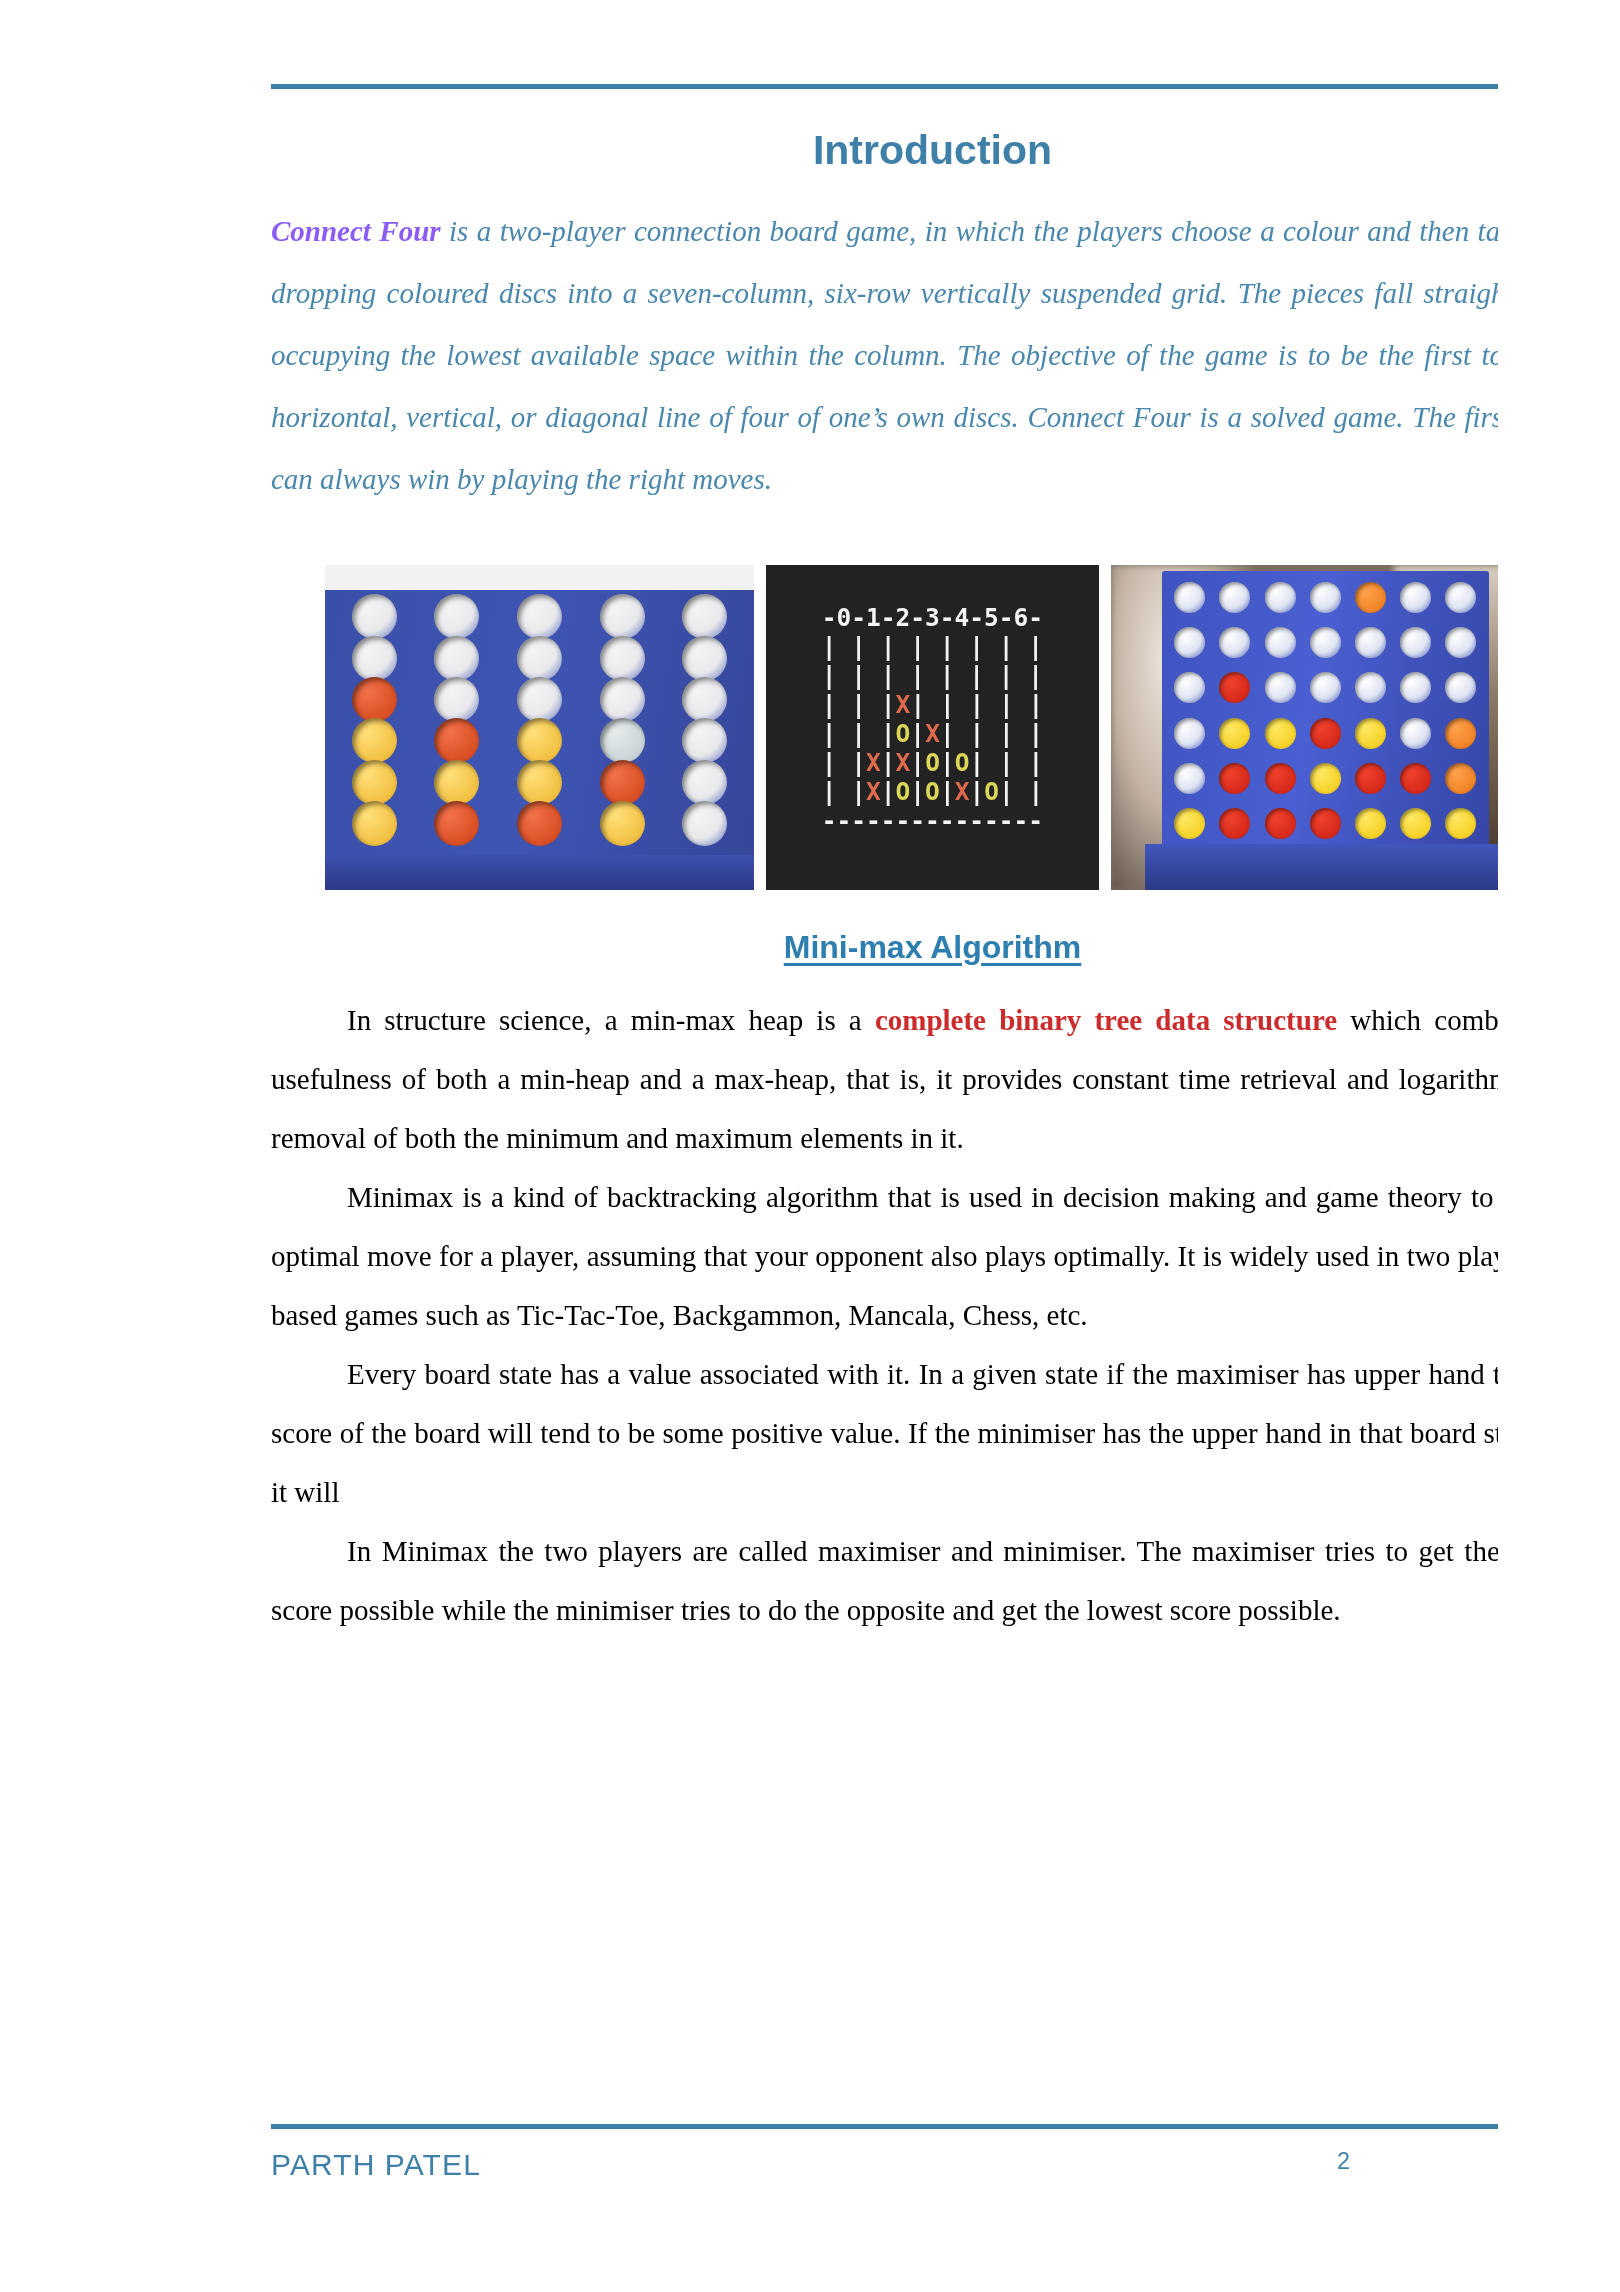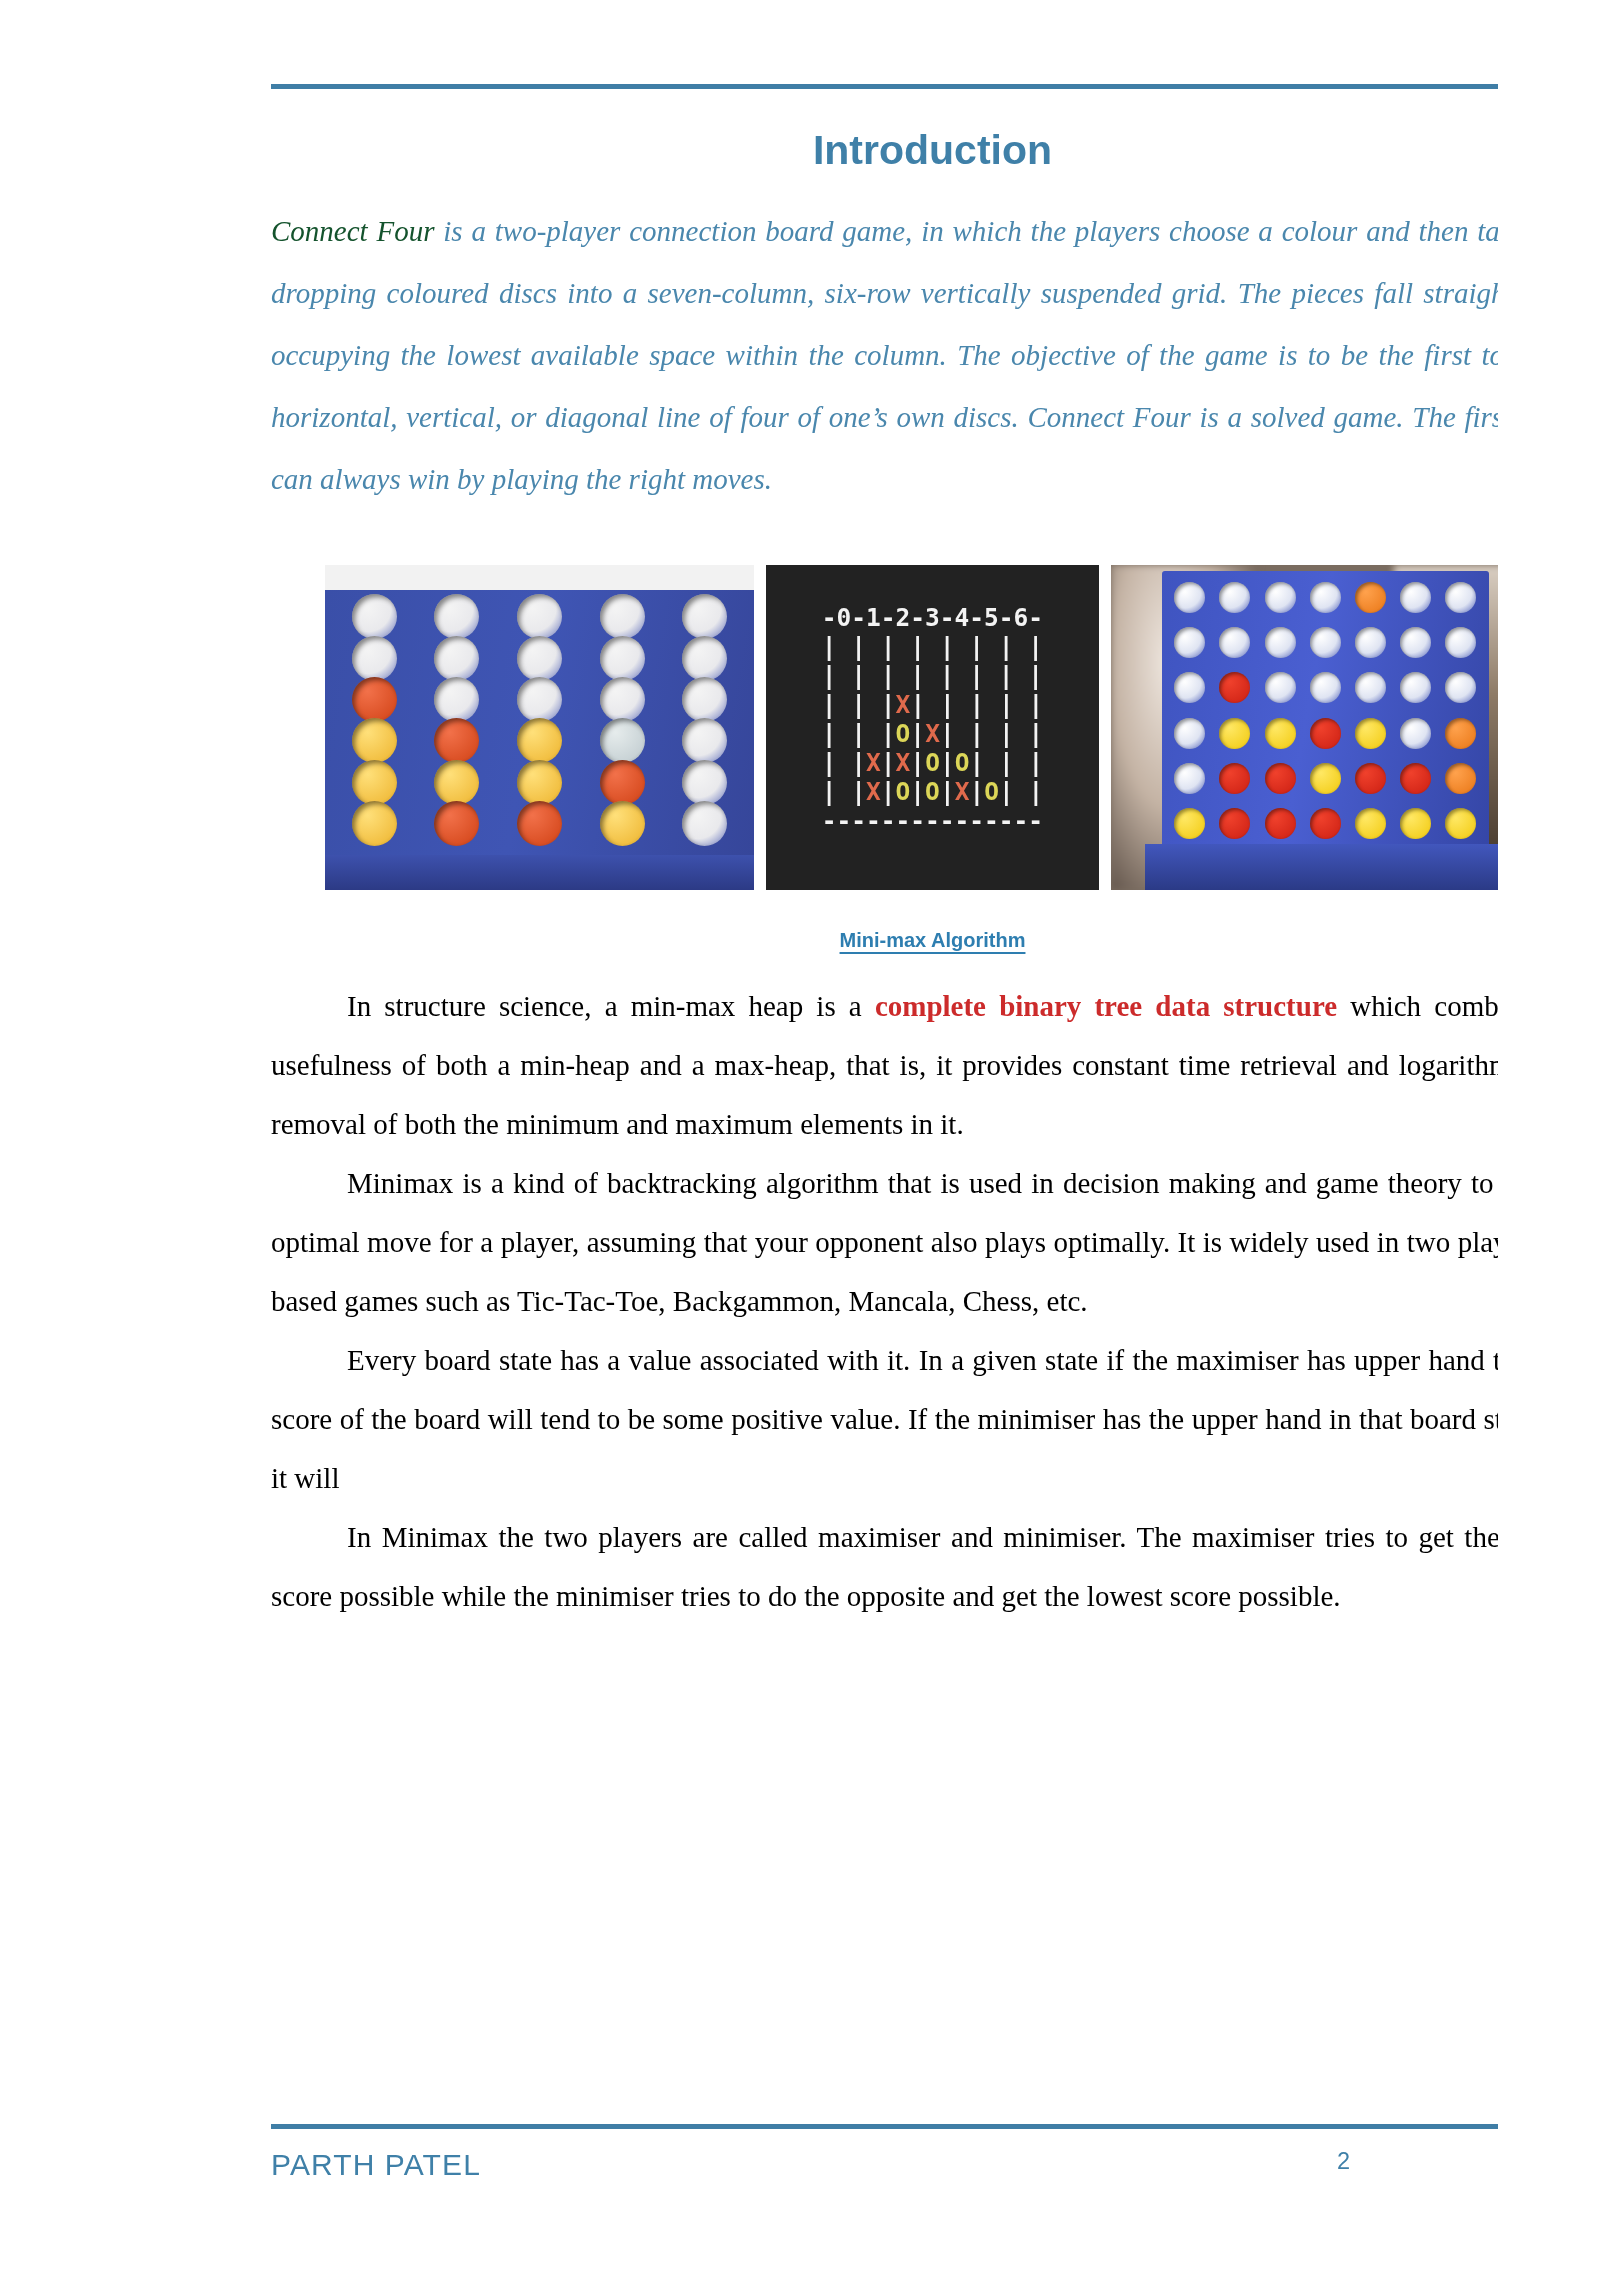"Connect Four" .intro .kw { color: #14532d -> #8b5cf6; font-weight: none -> bold }
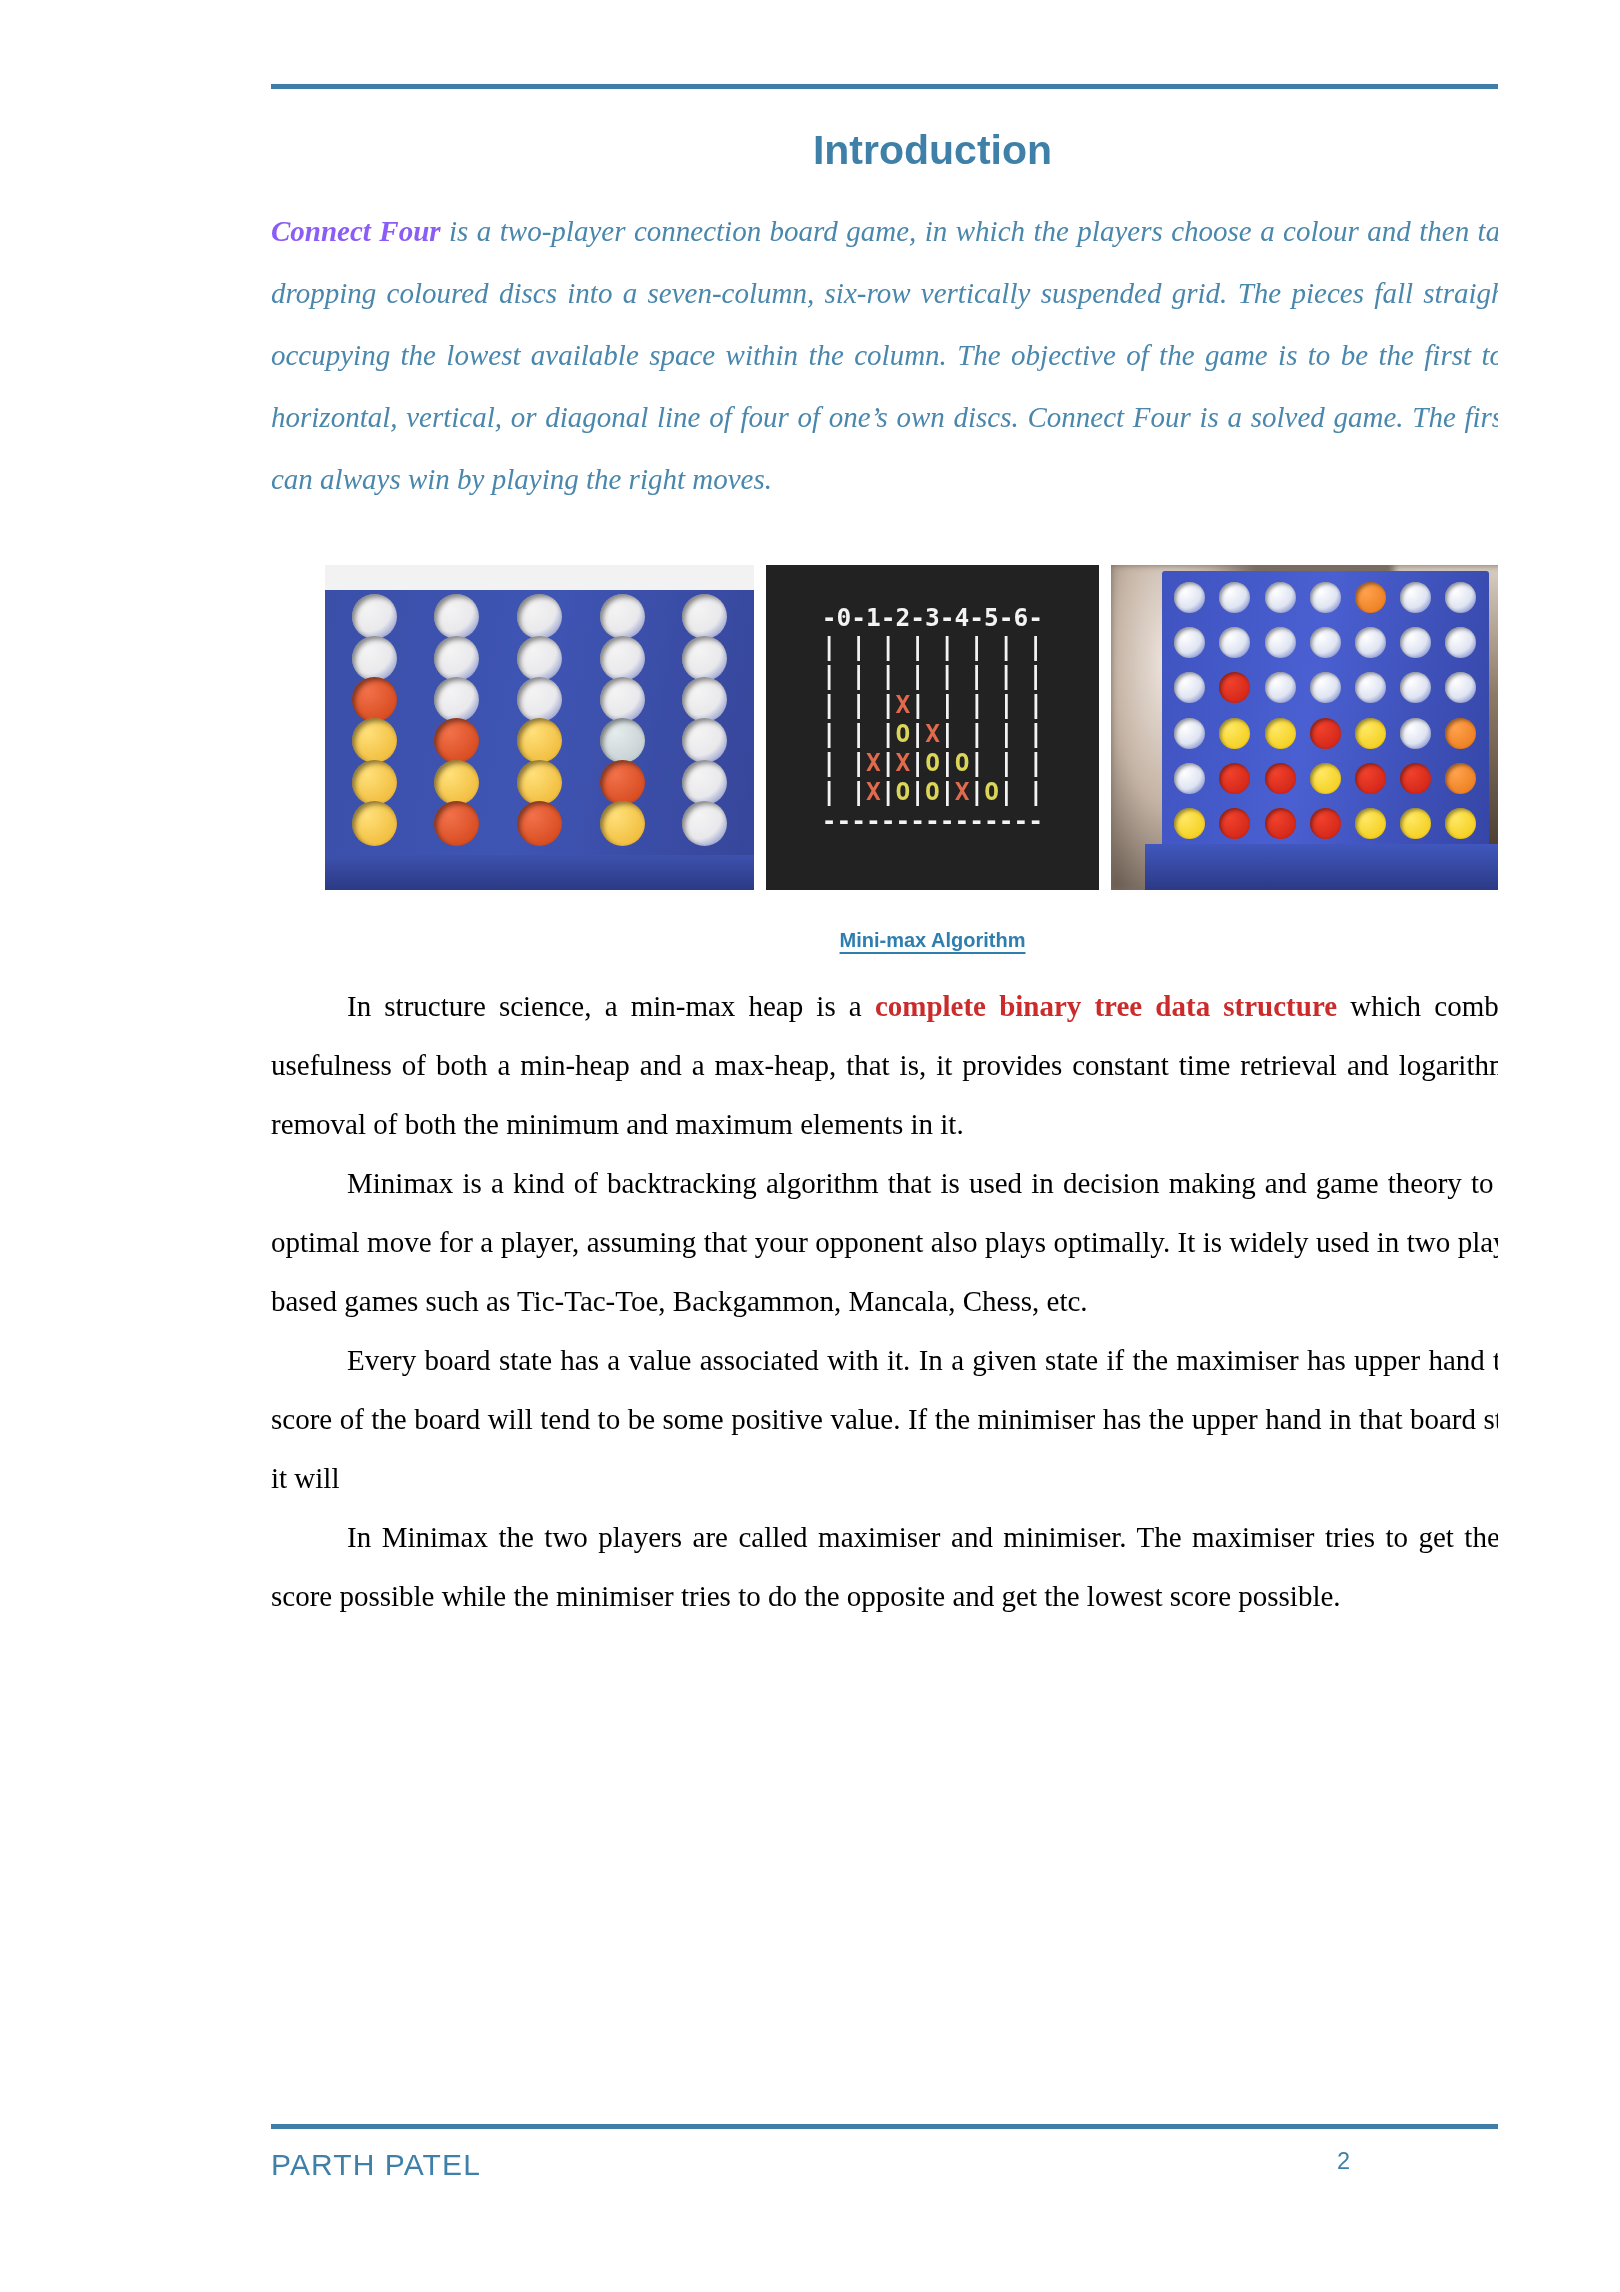"Mini-max Algorithm" h2.section-title { font-size: 20px -> 32px }
